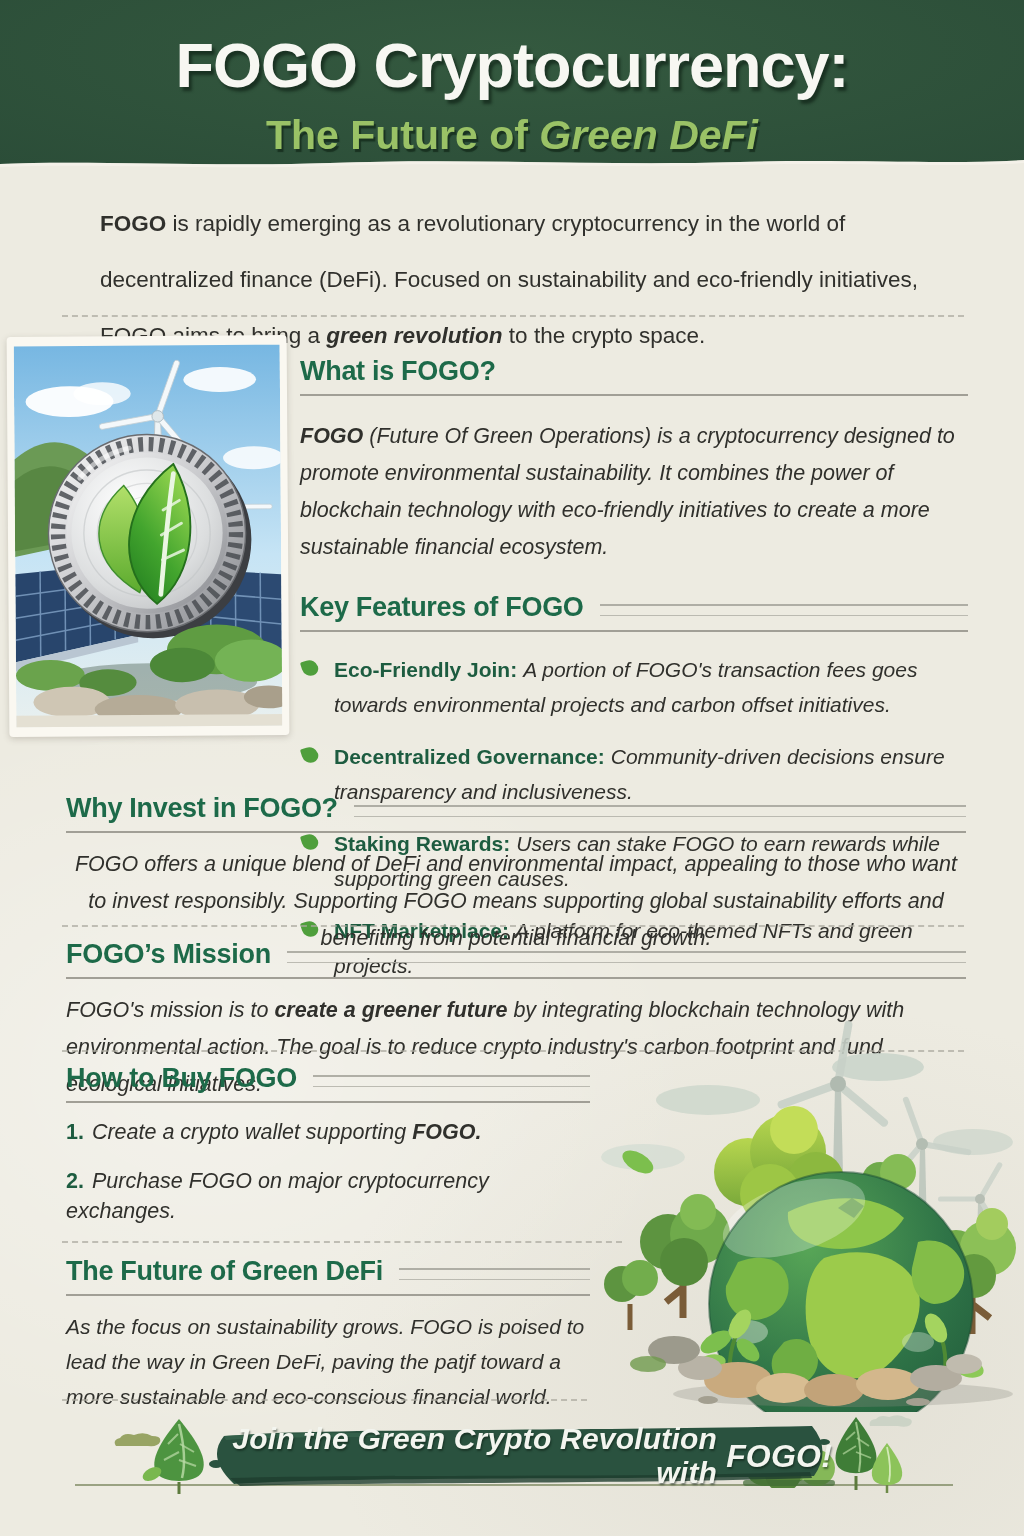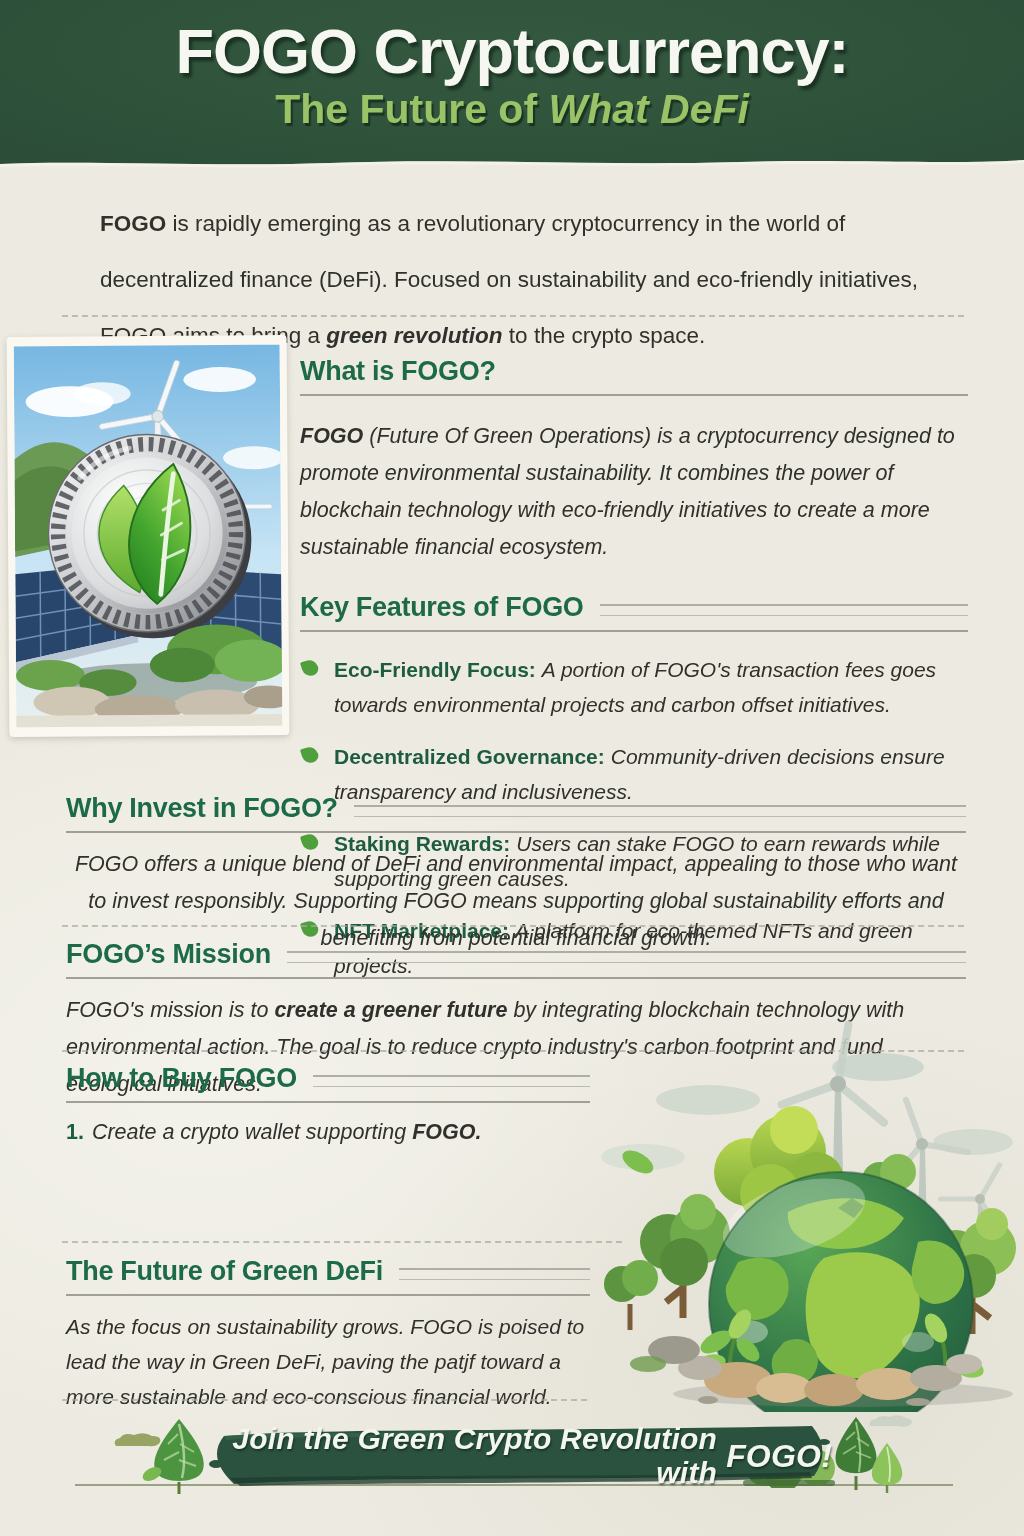"FOGO Cryptocurrency:" .hero h1 { margin: 0 -> 14px }
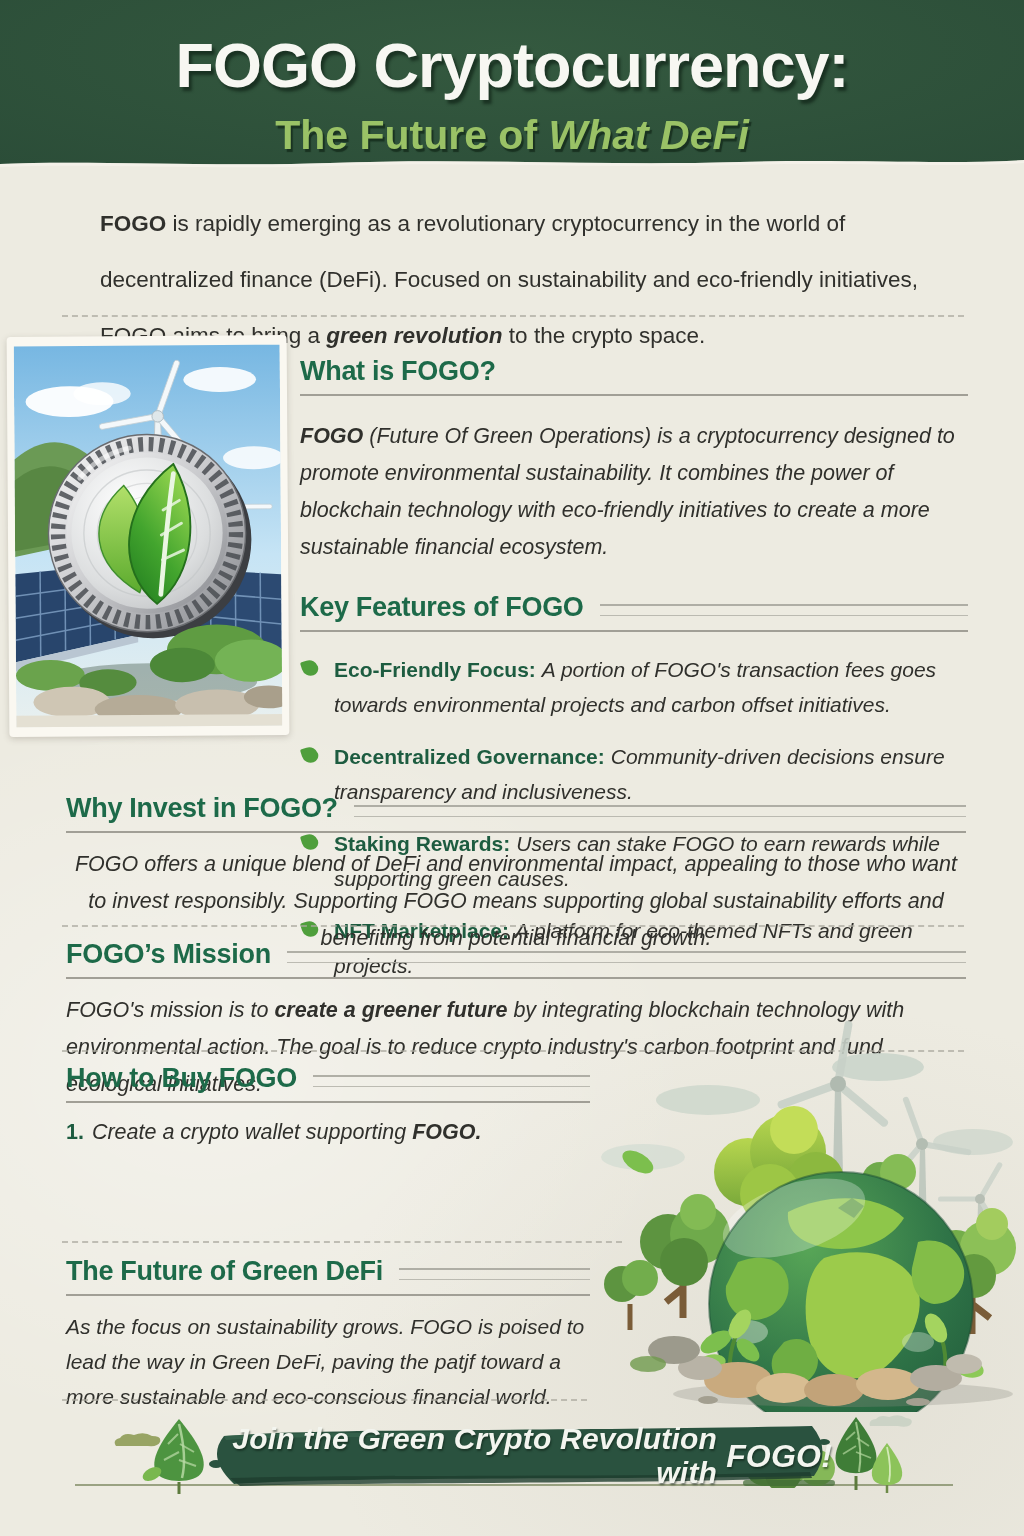"What DeFi" span.em { text: What -> Green }
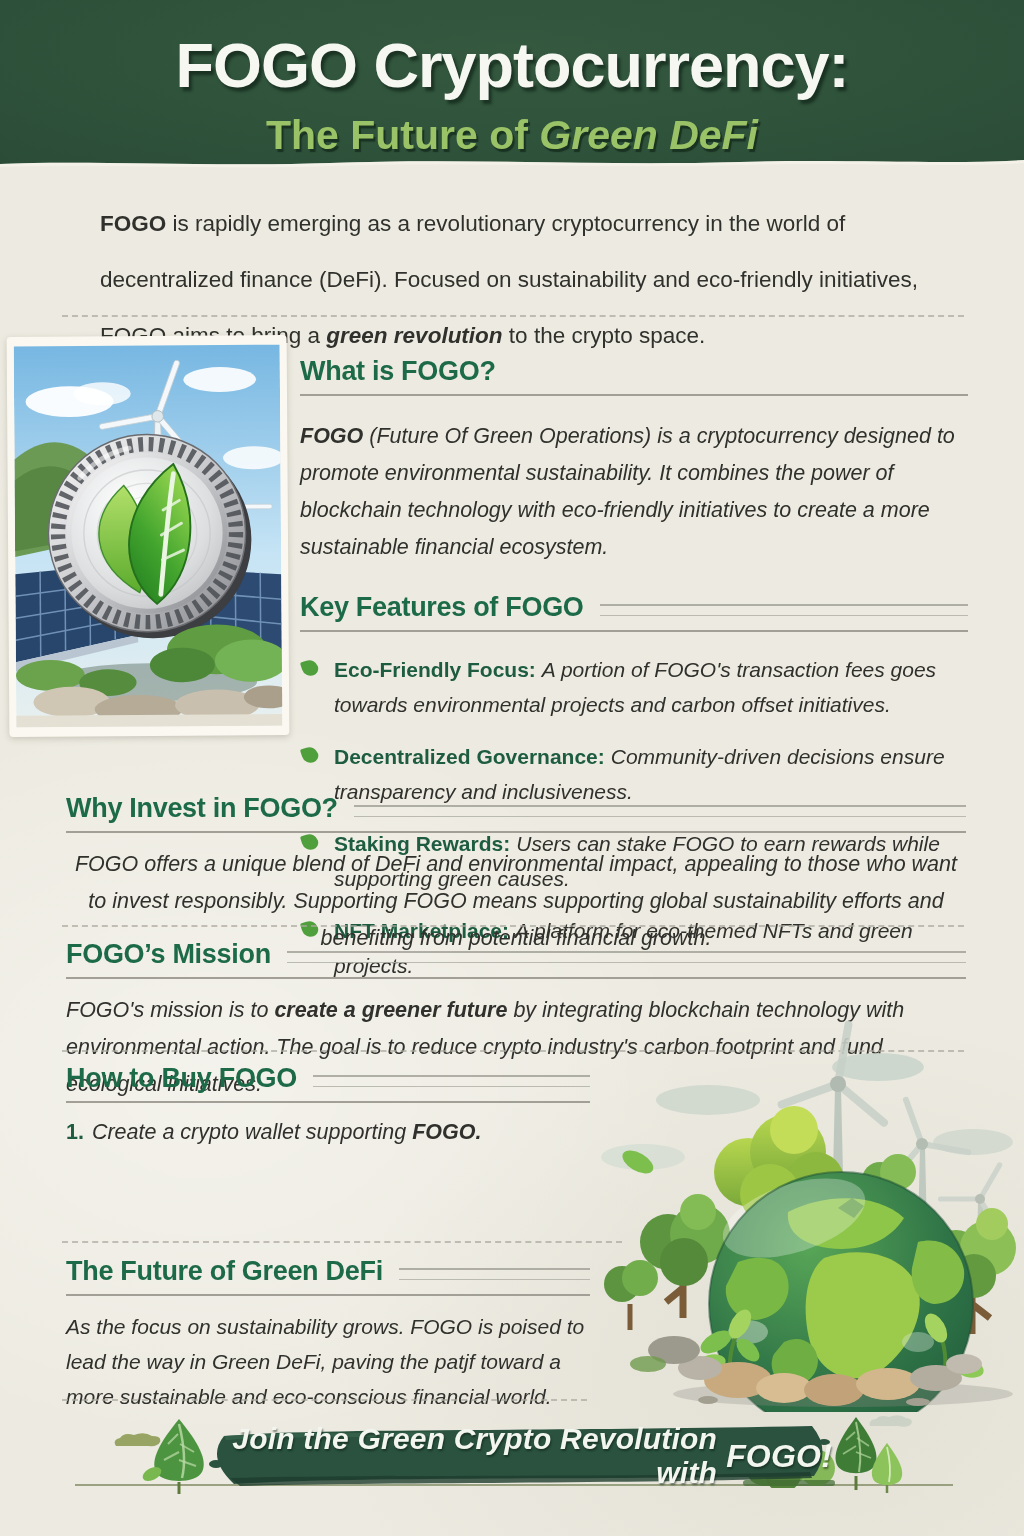"Eco-Friendly Focus:" span.flabel { text: Focus -> Join }
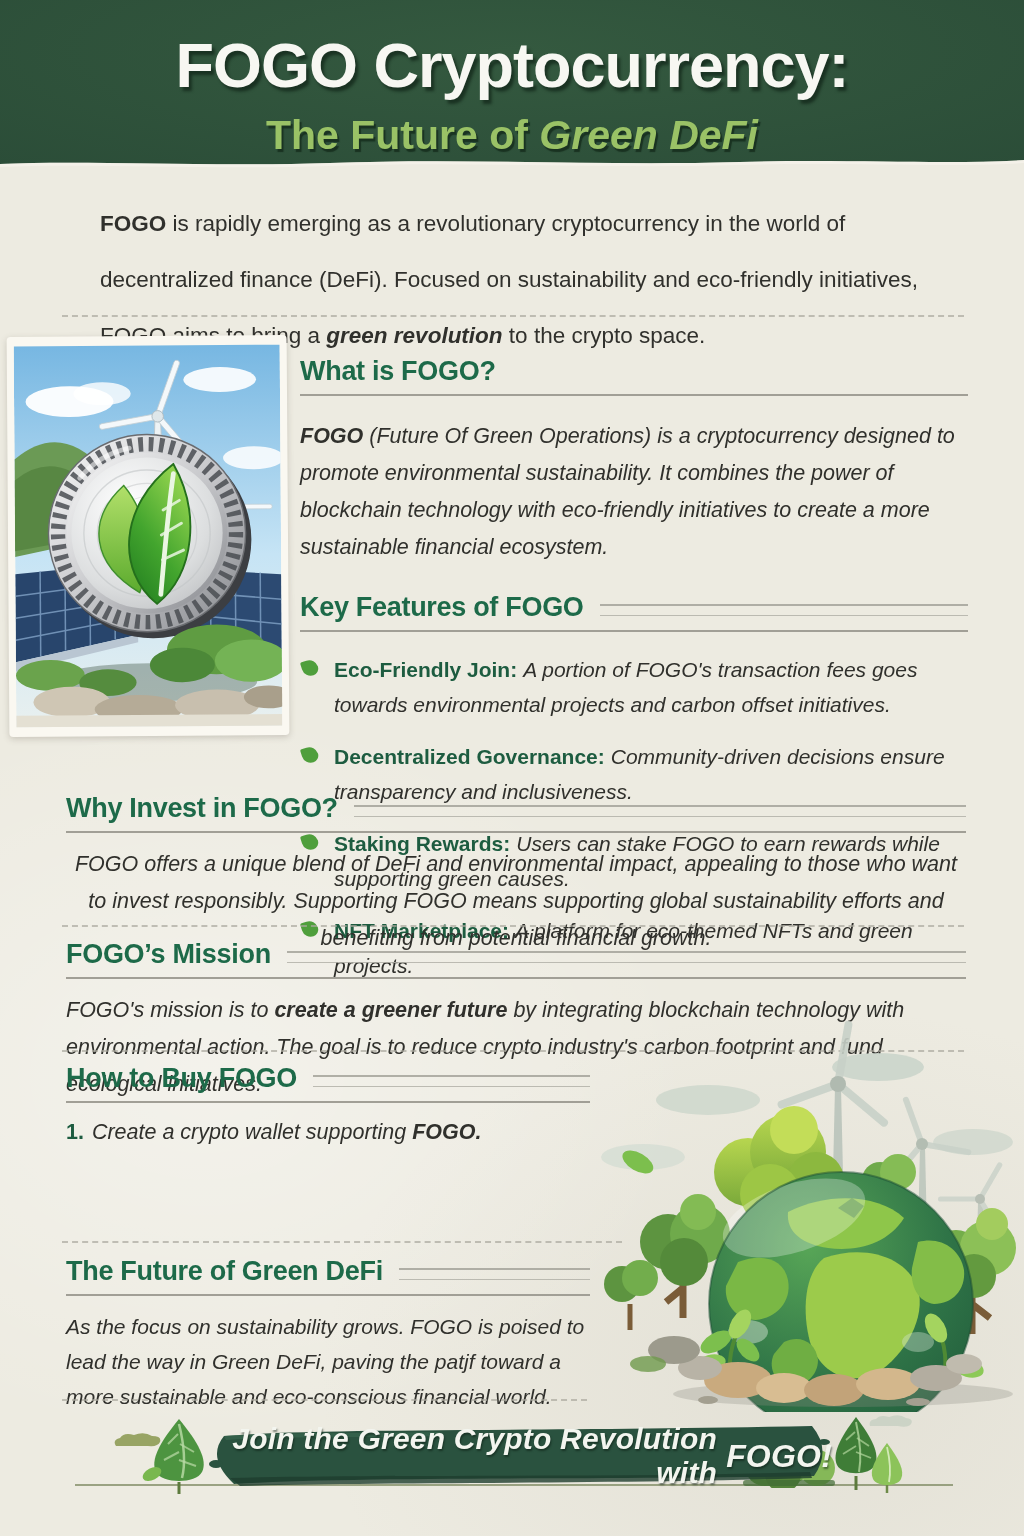"2. Purchase FOGO on major" p.step { html: none -> <p><span>2.</span><span>Purchase FOGO on major cryptocurrency exchanges.</span><span></span></p> }
